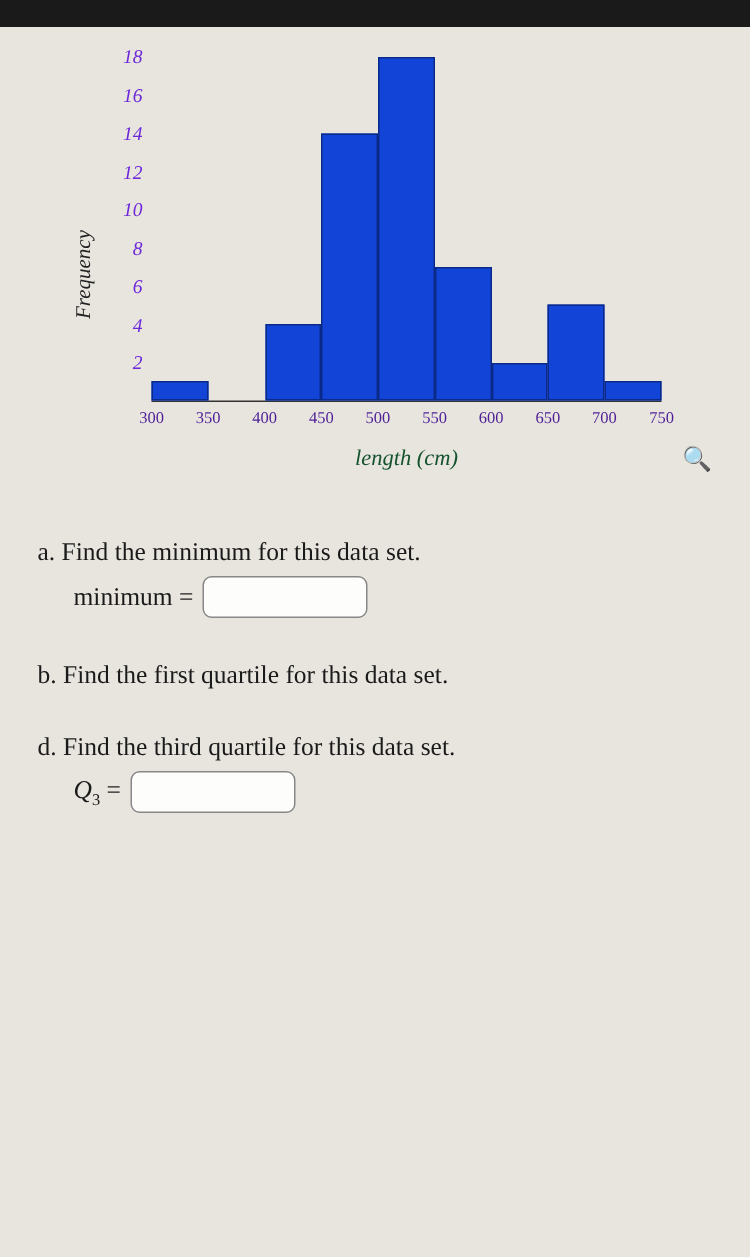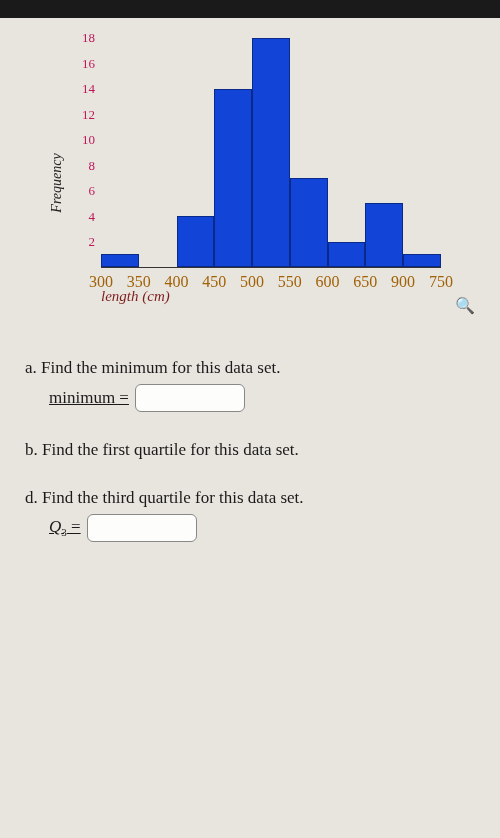"18" .ytick { color: #be185d -> #6d28d9; font-style: none -> italic }
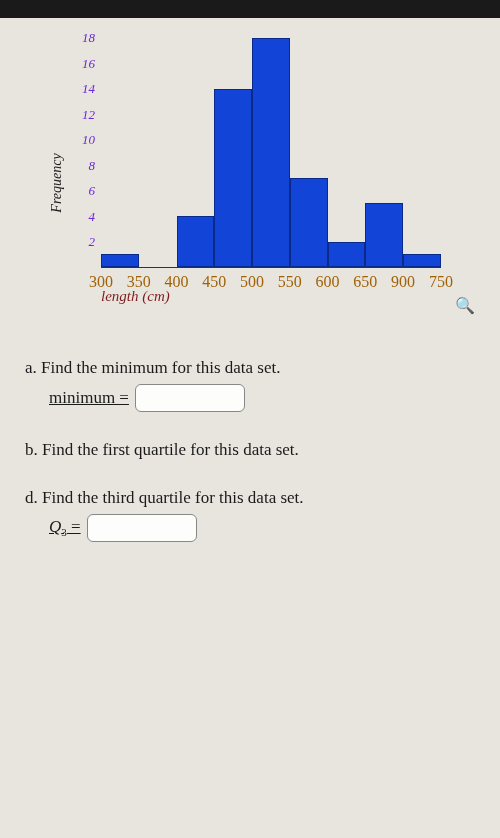"300" .xtick { color: #a16207 -> #4c1d95; font-size: 16px -> 11px }
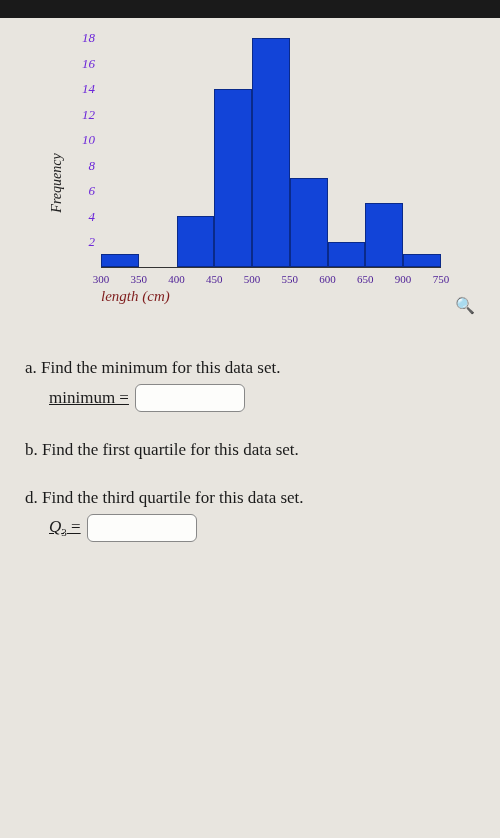"900" span.xtick { text: 900 -> 700 }
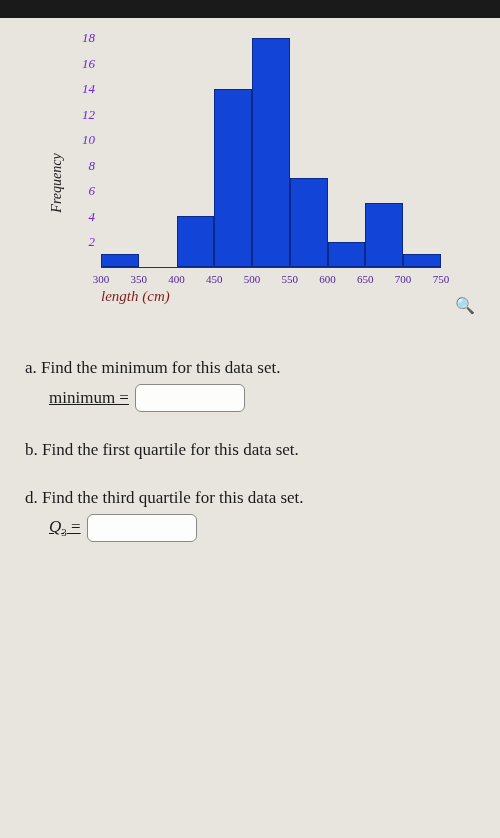"length (cm)" .xaxis-label { color: #7f1d1d -> #14532d; text-align: left -> center; top: 250px -> 260px }
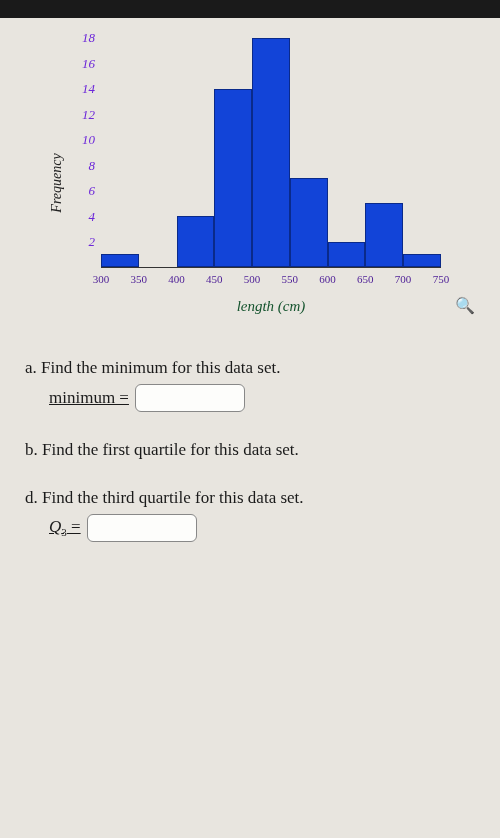"minimum =" .answer-row { text-decoration: underline -> none }
